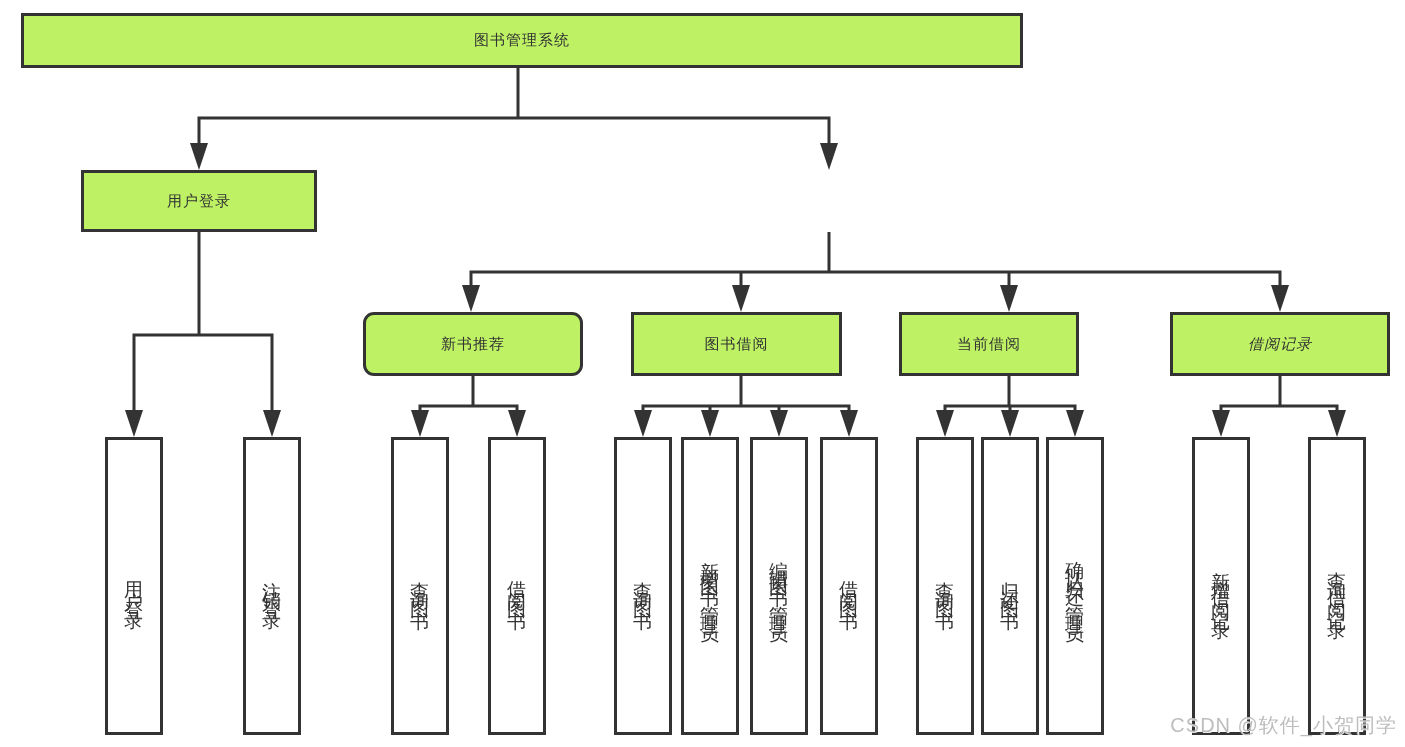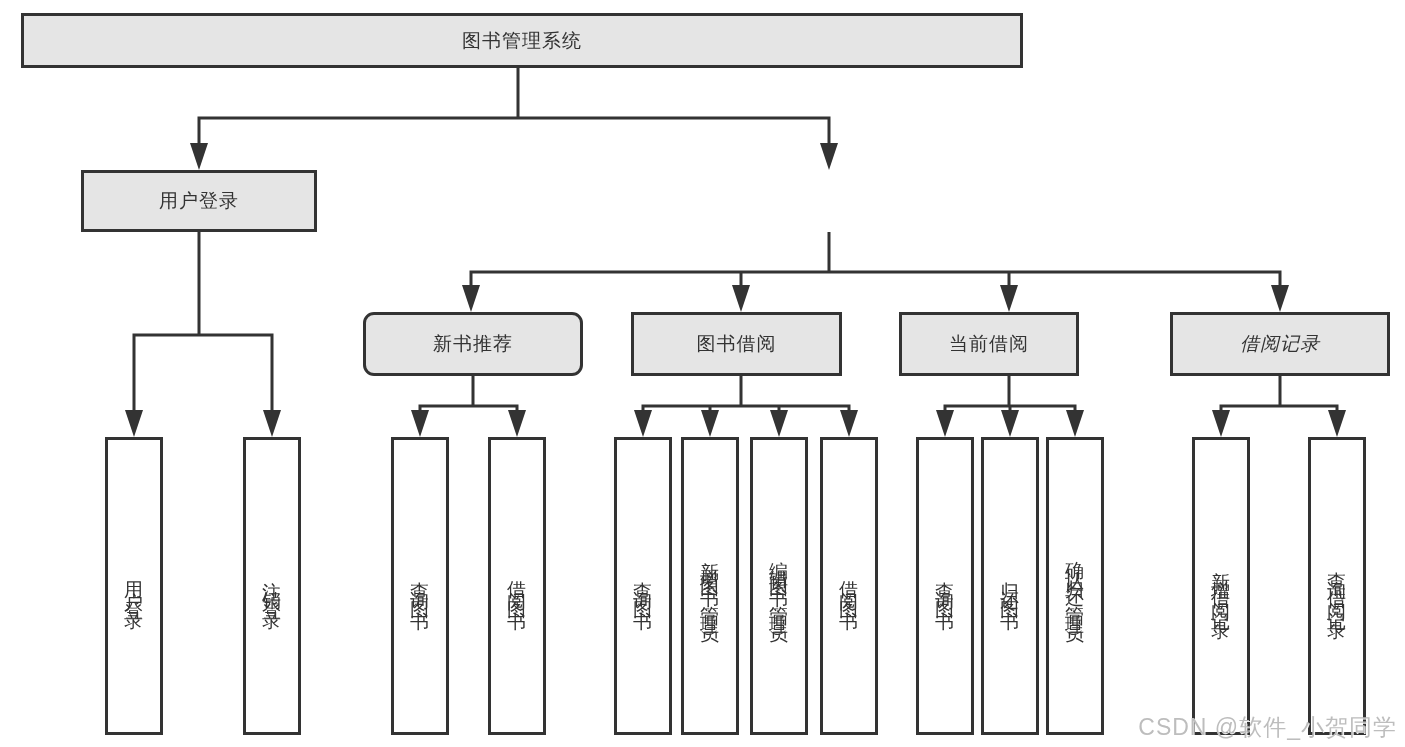"图书管理系统" .hbox { background: #e5e5e5 -> #bef264; font-size: 19px -> 15px }
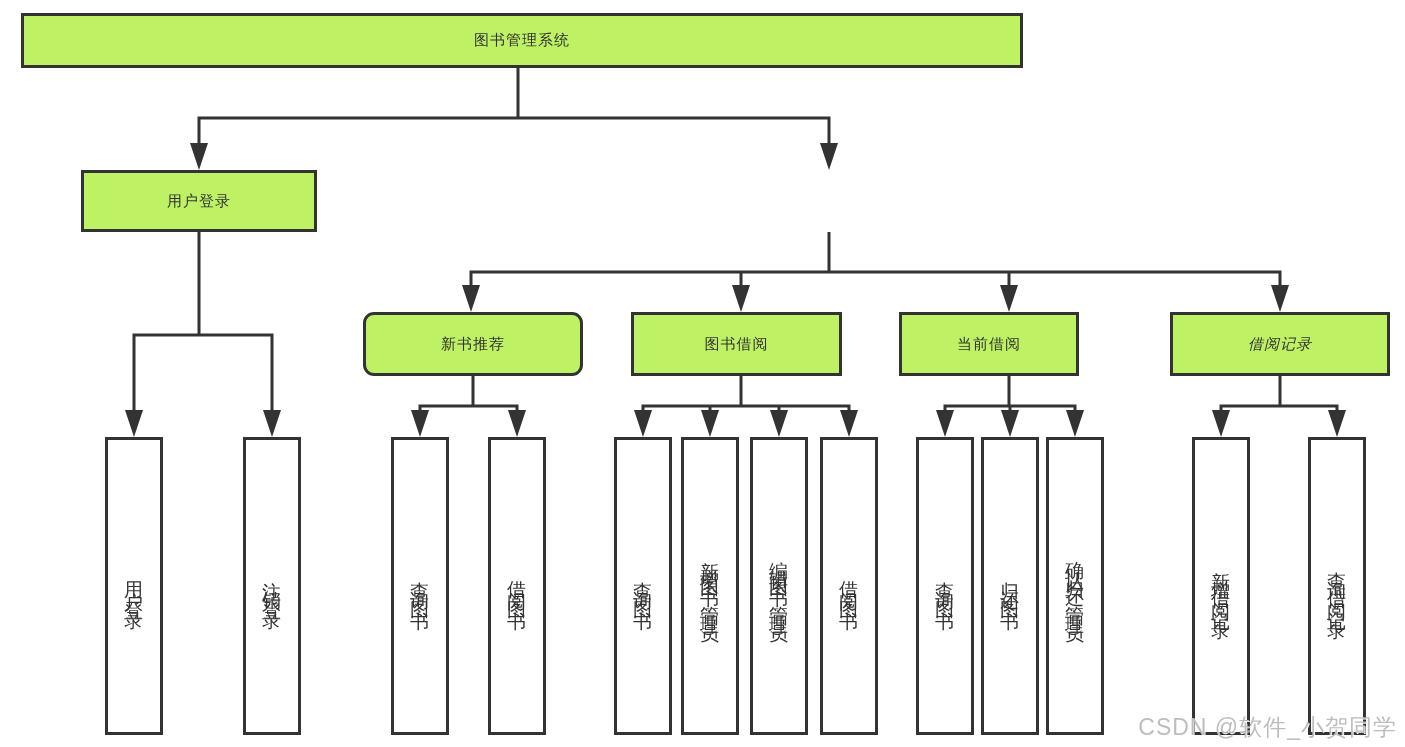"CSDN @软件_小贺同学" .watermark { font-size: 23px -> 20px }
